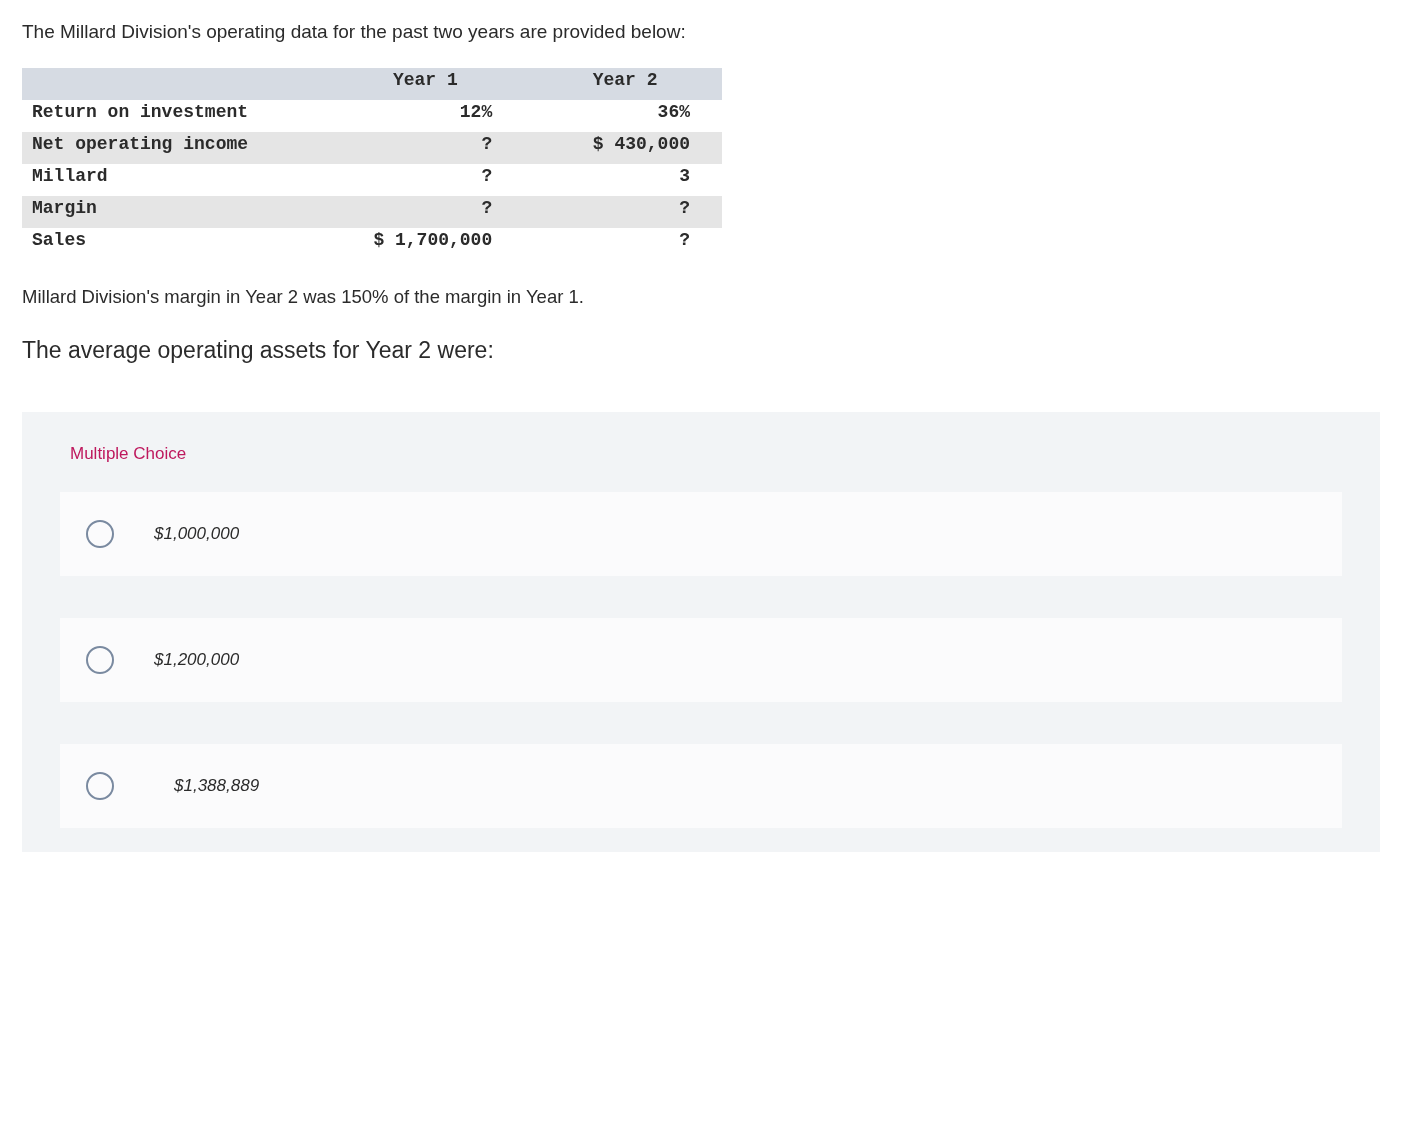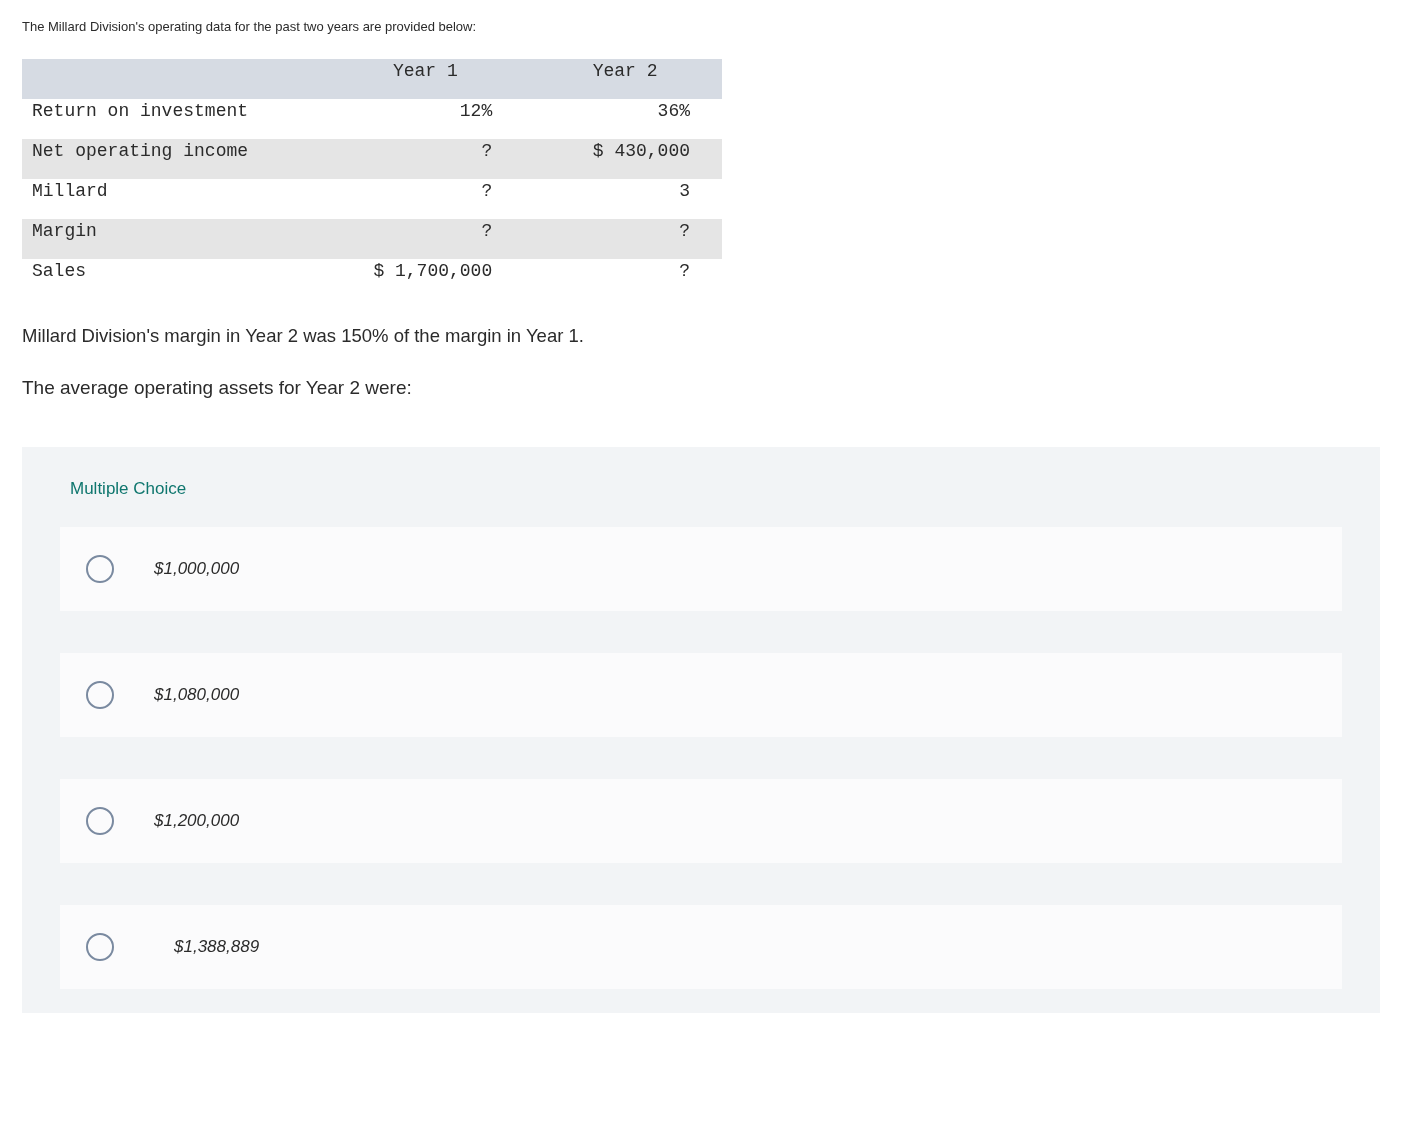"The Millard Division's operating data" .question-text { font-size: 13px -> 19px }
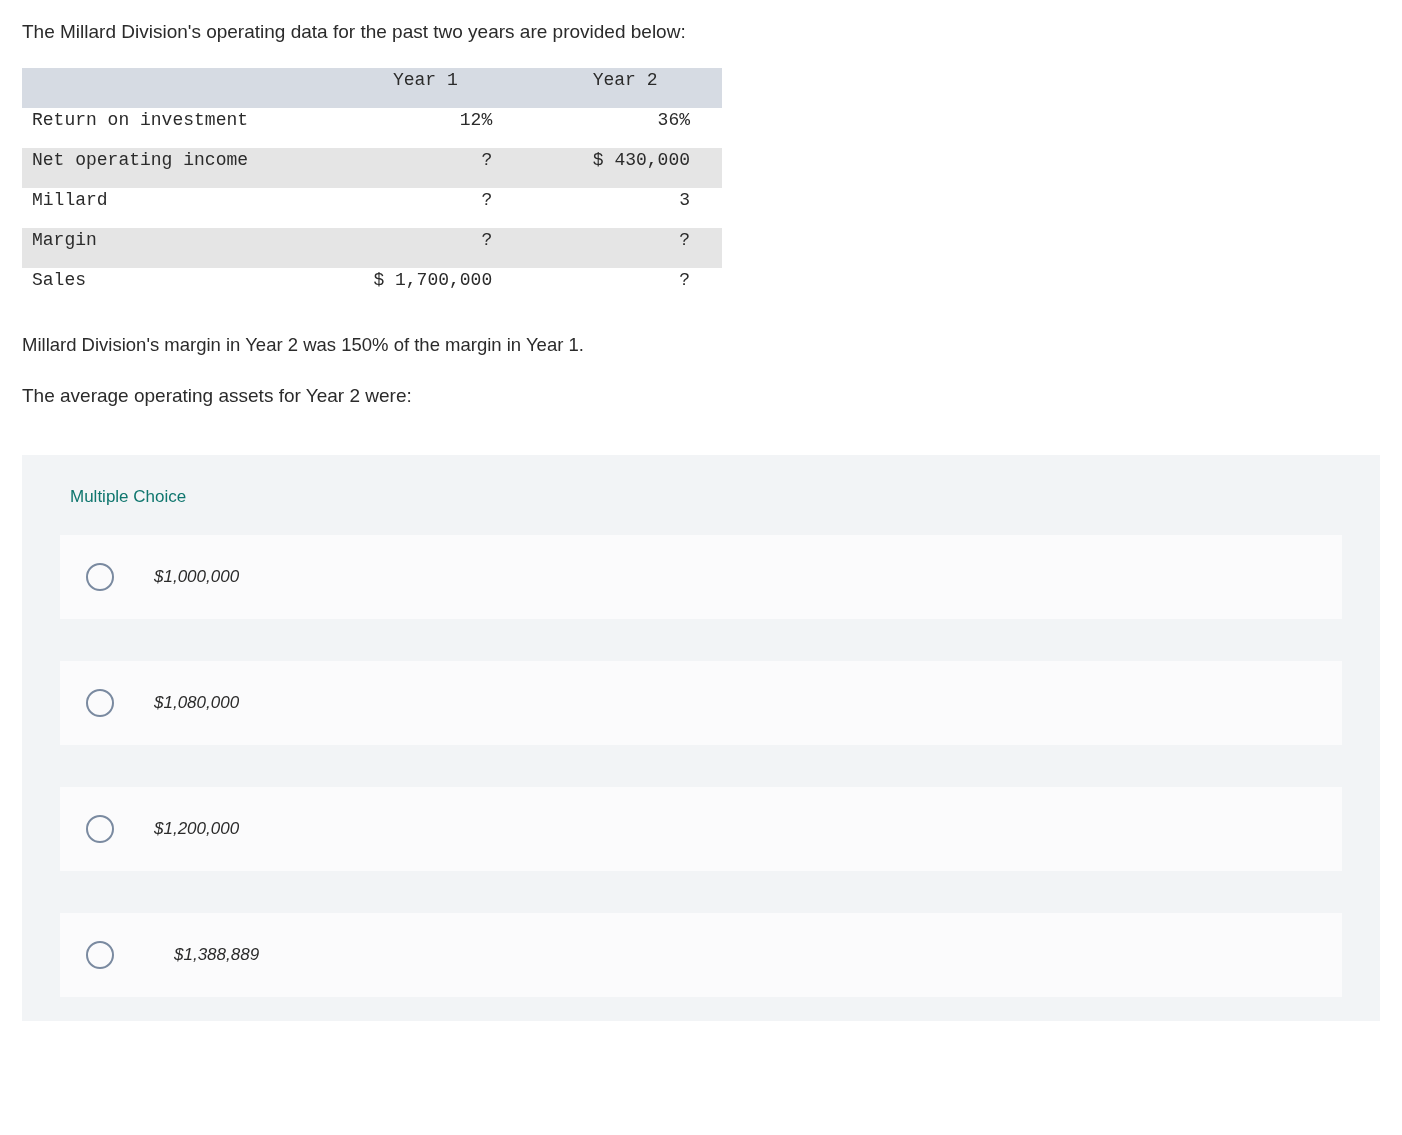"Year 1" .data-table th, .data-table td { font-weight: normal -> bold; padding: 2px 6px 18px 10px -> 2px 6px 10px 10px }
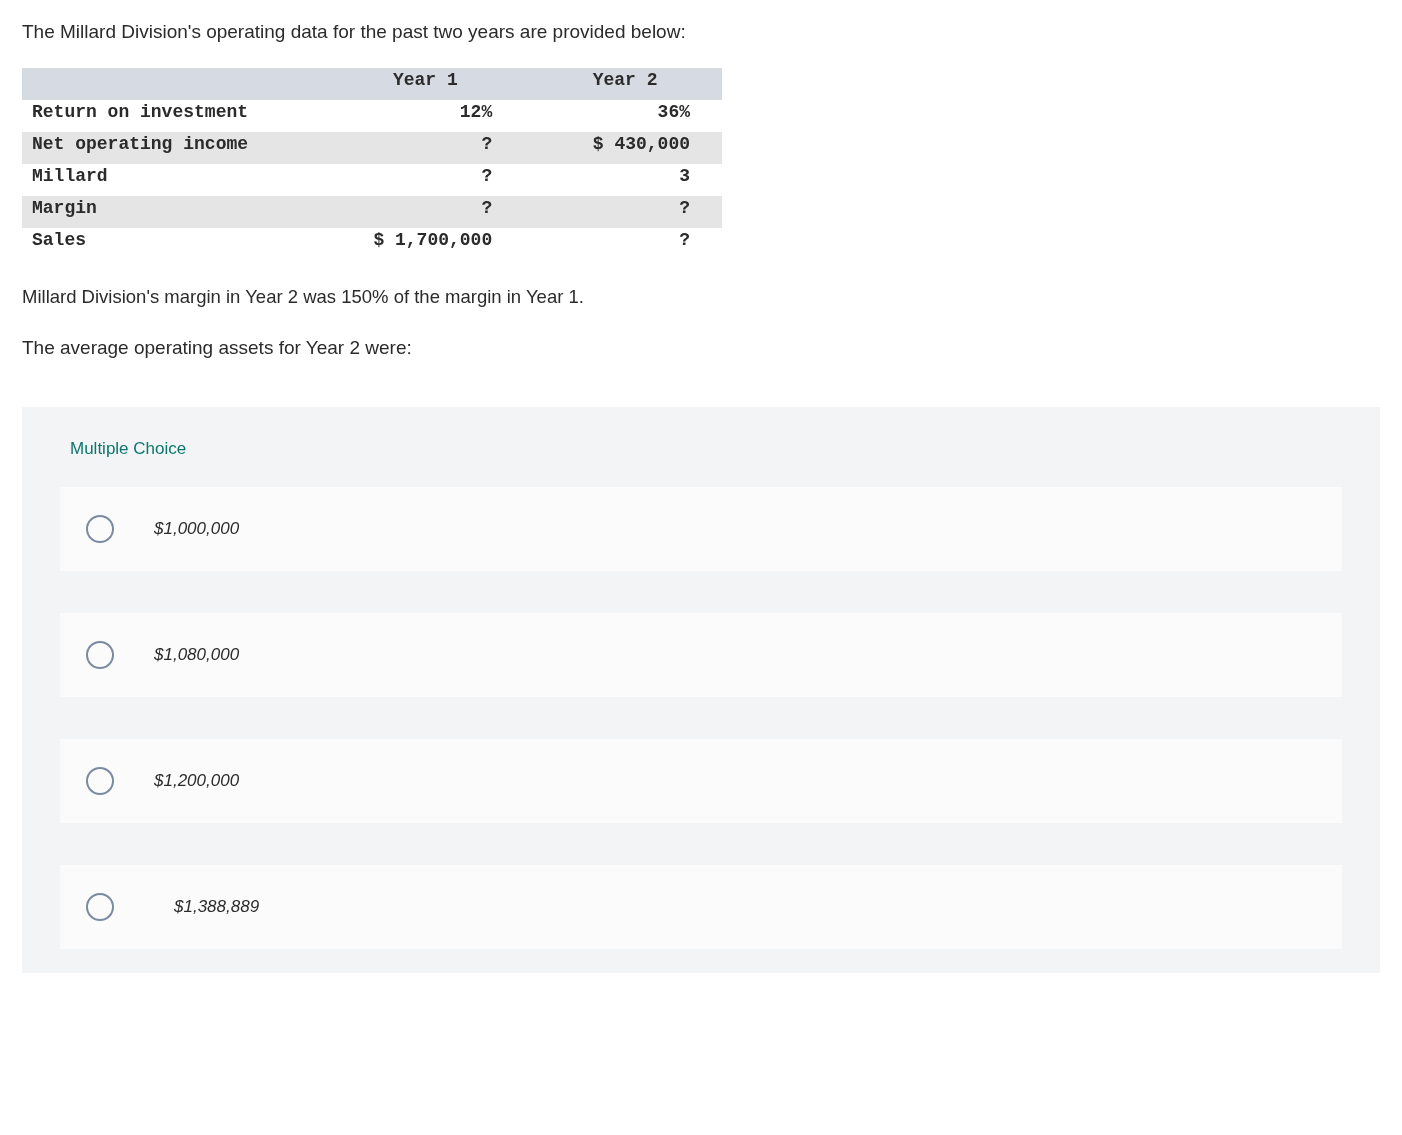"The average operating assets for" .prompt { font-size: 19px -> 23px }
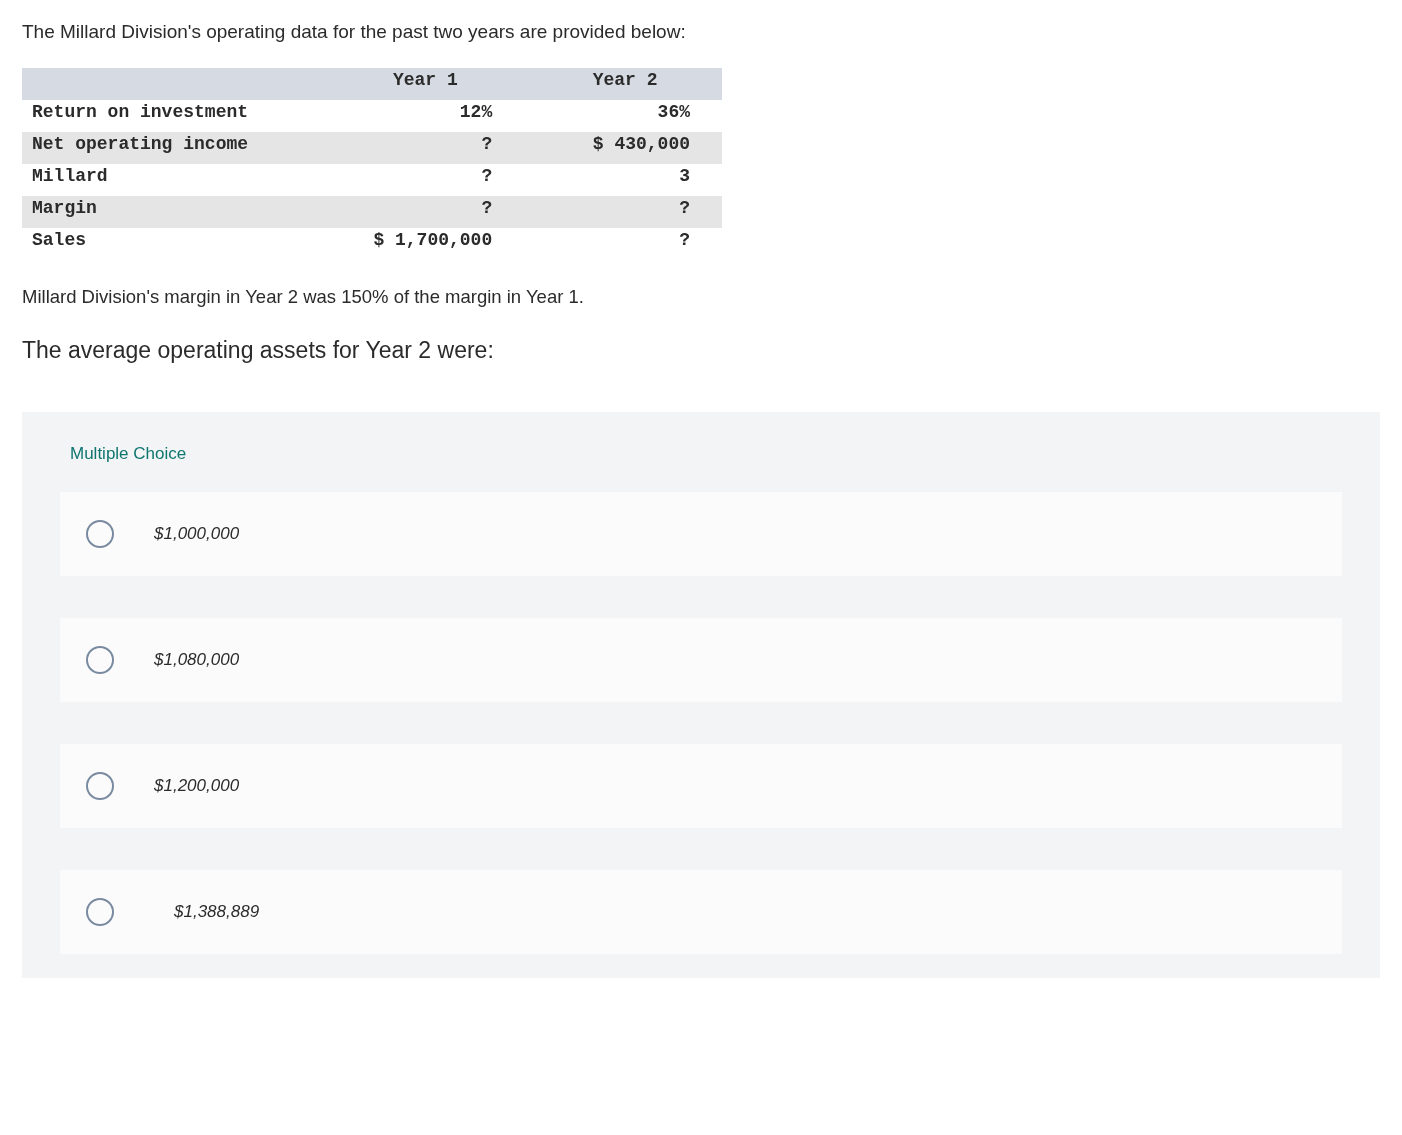"Multiple Choice" .mc-header { color: #0f766e -> #be185d }
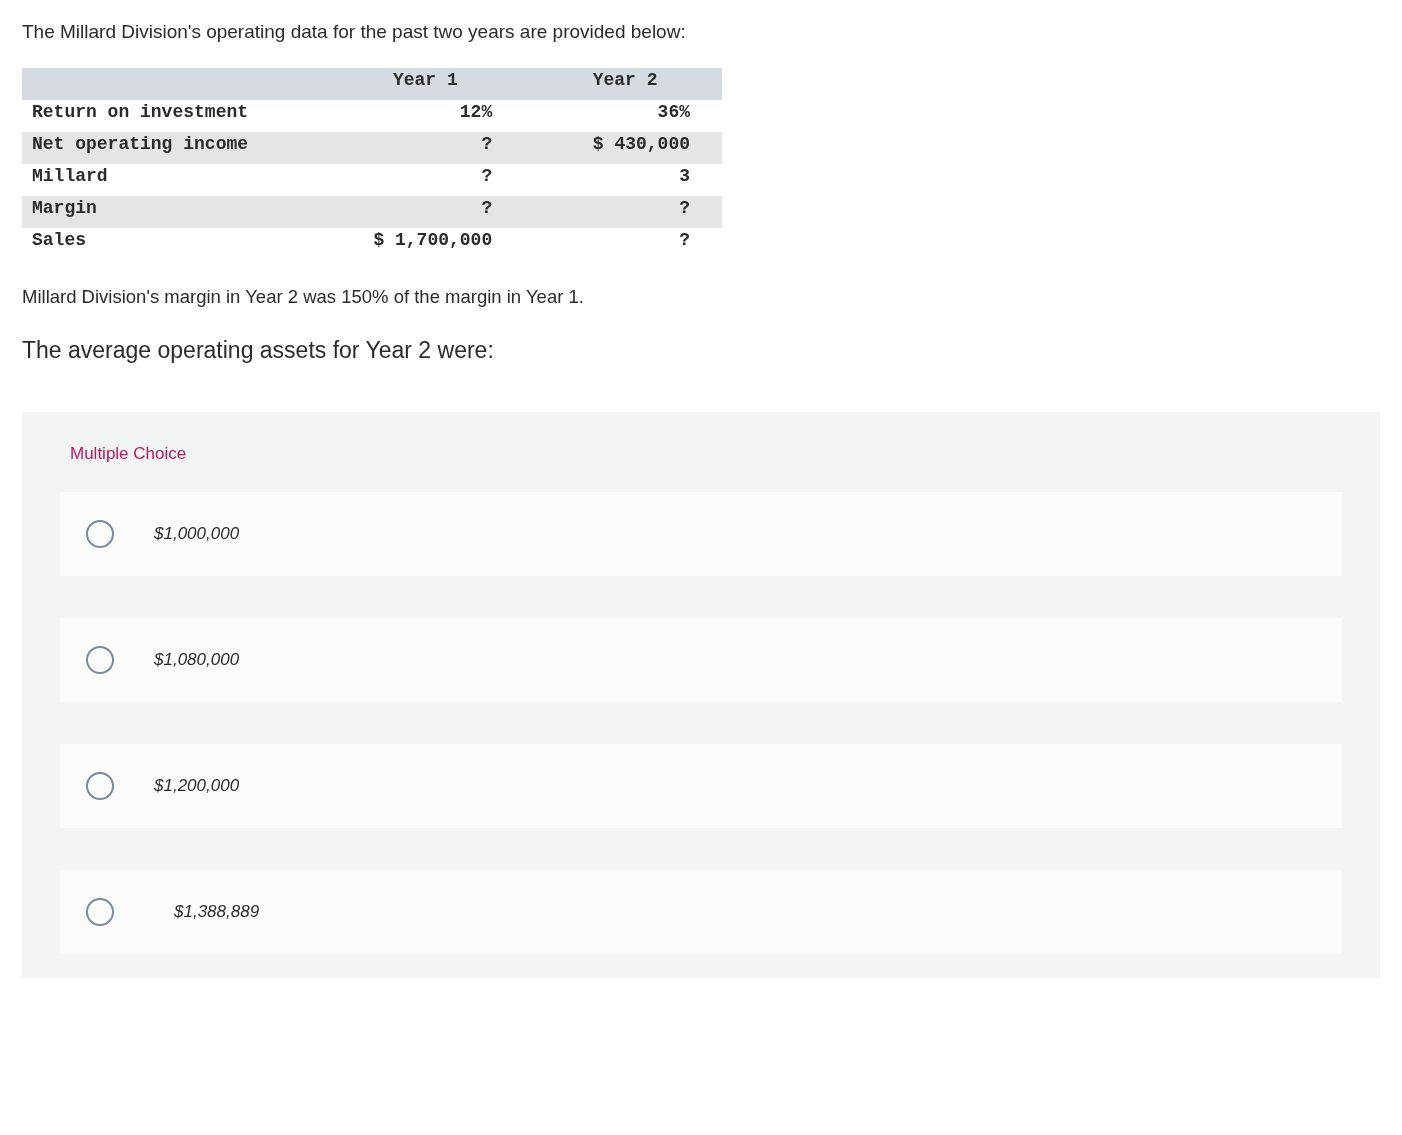"$1,080,000" div.option-row { html: <div> <div></div> <div>$1,080,000</div> </div> -> none }
